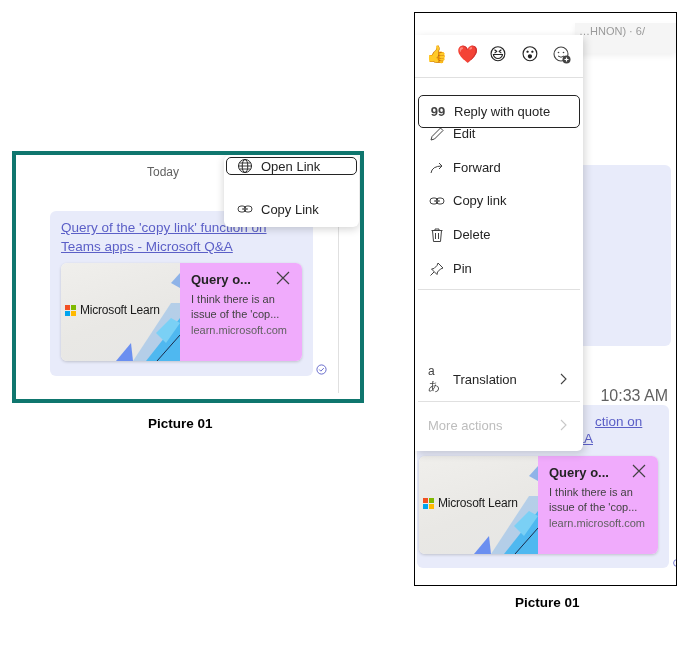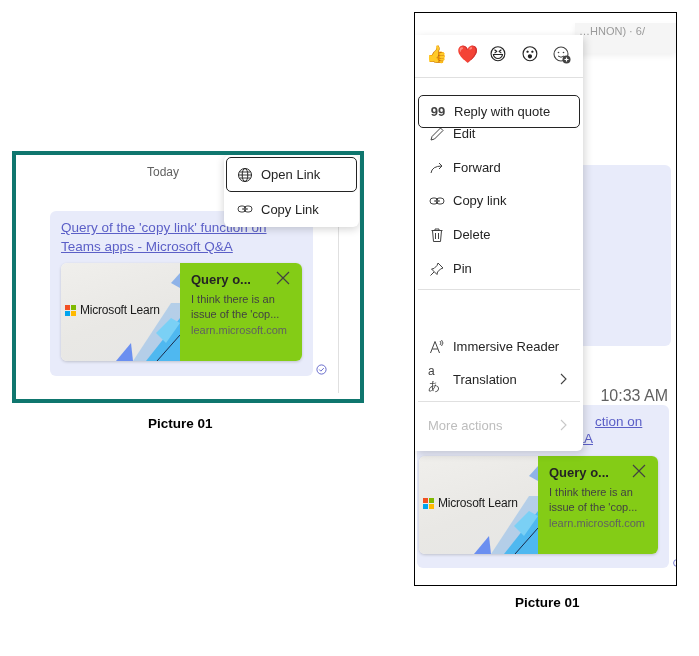"Open Link" .popup1 .open { height: 35px -> 18px }
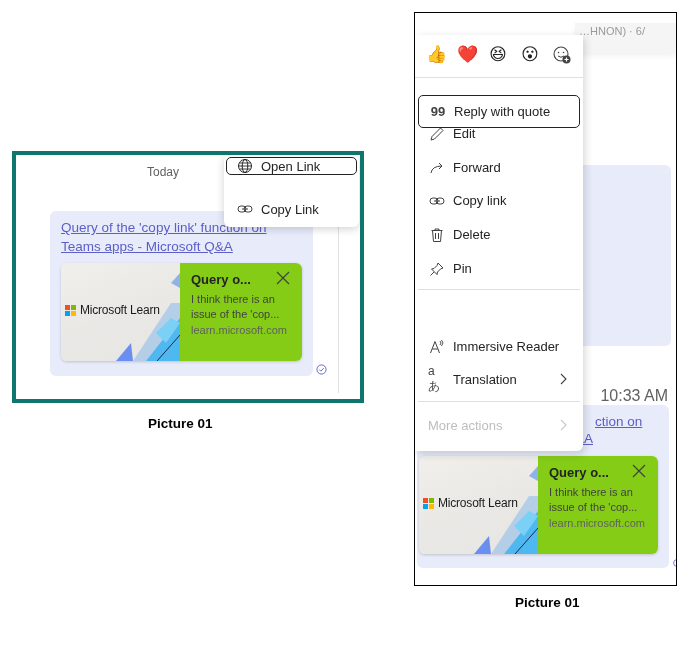"Query o..." .card .body { background: #84cc16 -> #f0abfc }
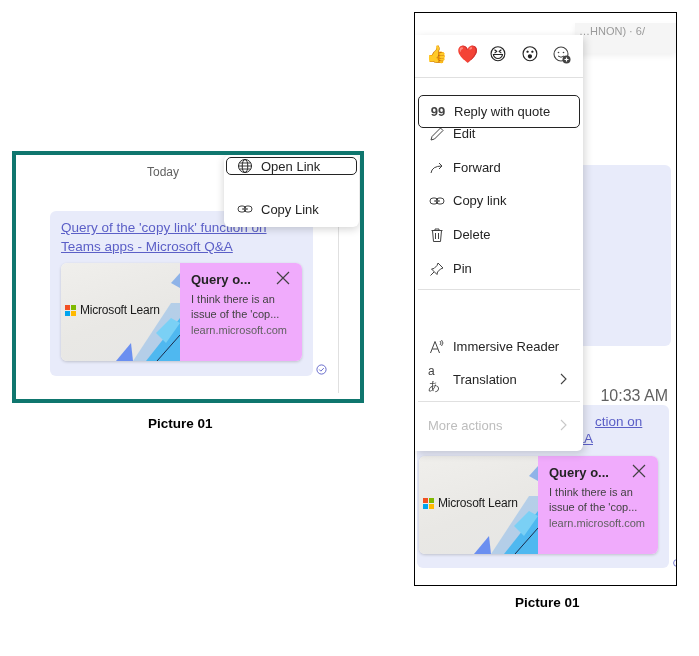"Immersive Reader" div.menu-item { html: <div> <span> <svg> <path></path> <path></path> </svg> </span> <span>Immersive Reader</span> </div> -> none }
